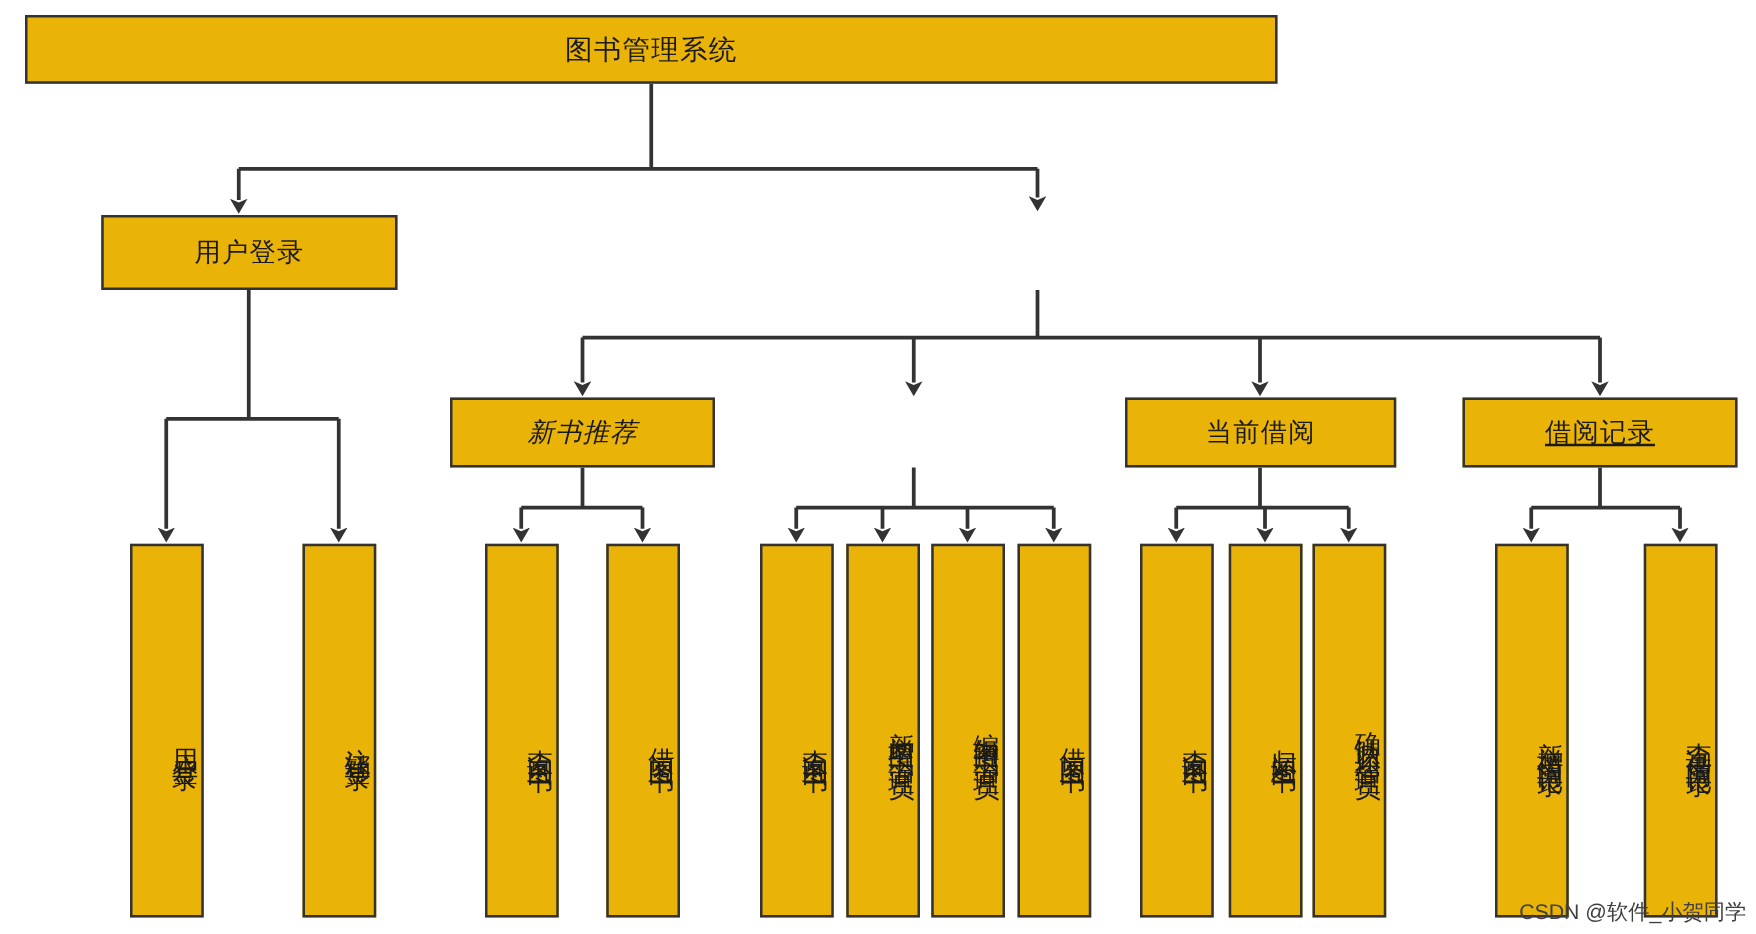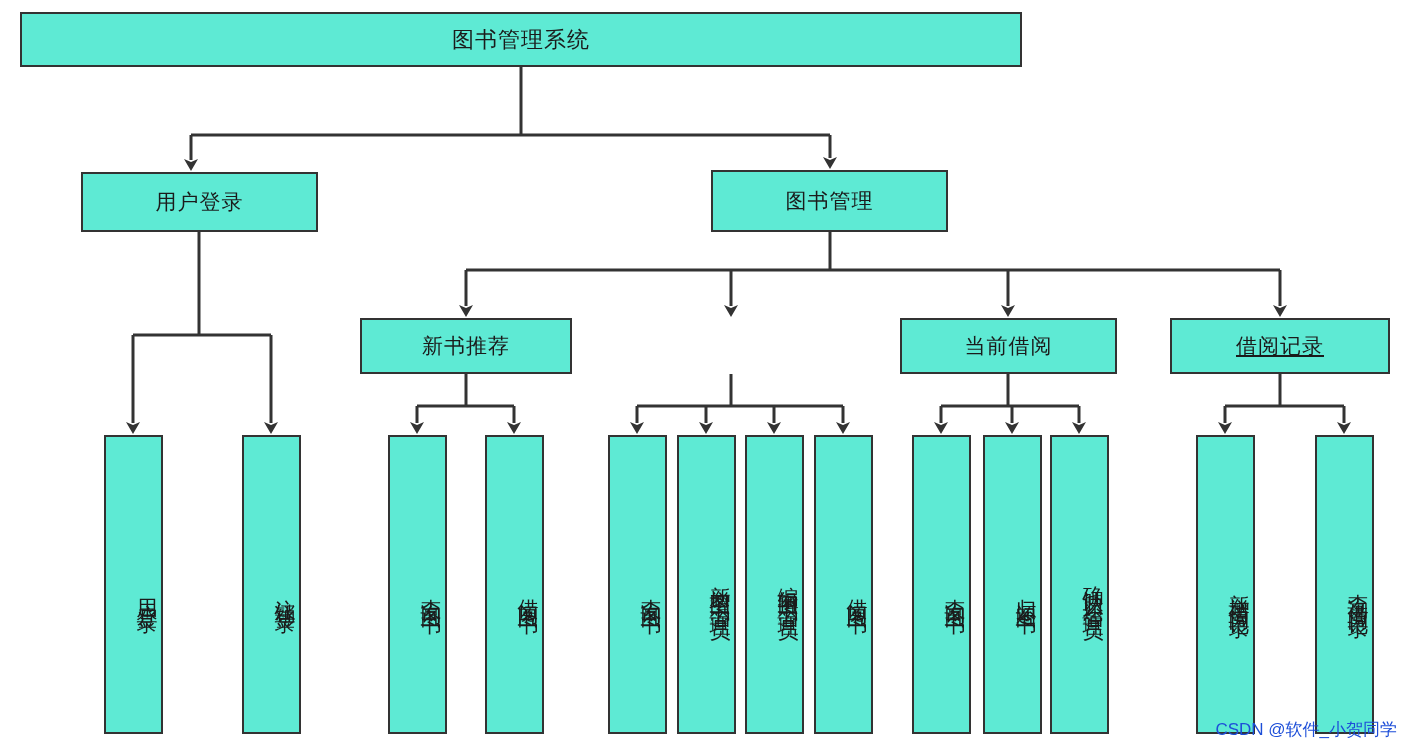"图书管理系统" .node { background: #5eead4 -> #eab308 }
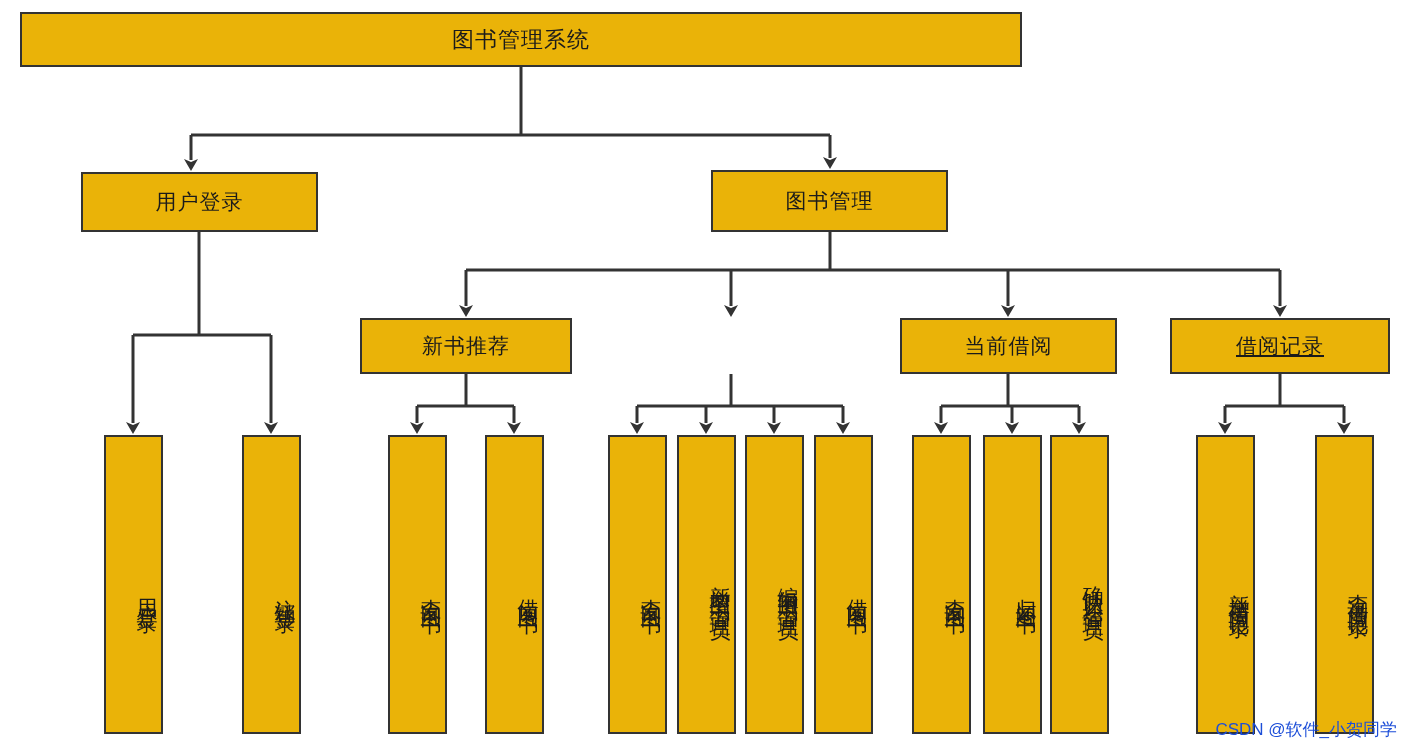"图书管理" div.node { html: <div> <span>图书管理</span> </div> -> none }
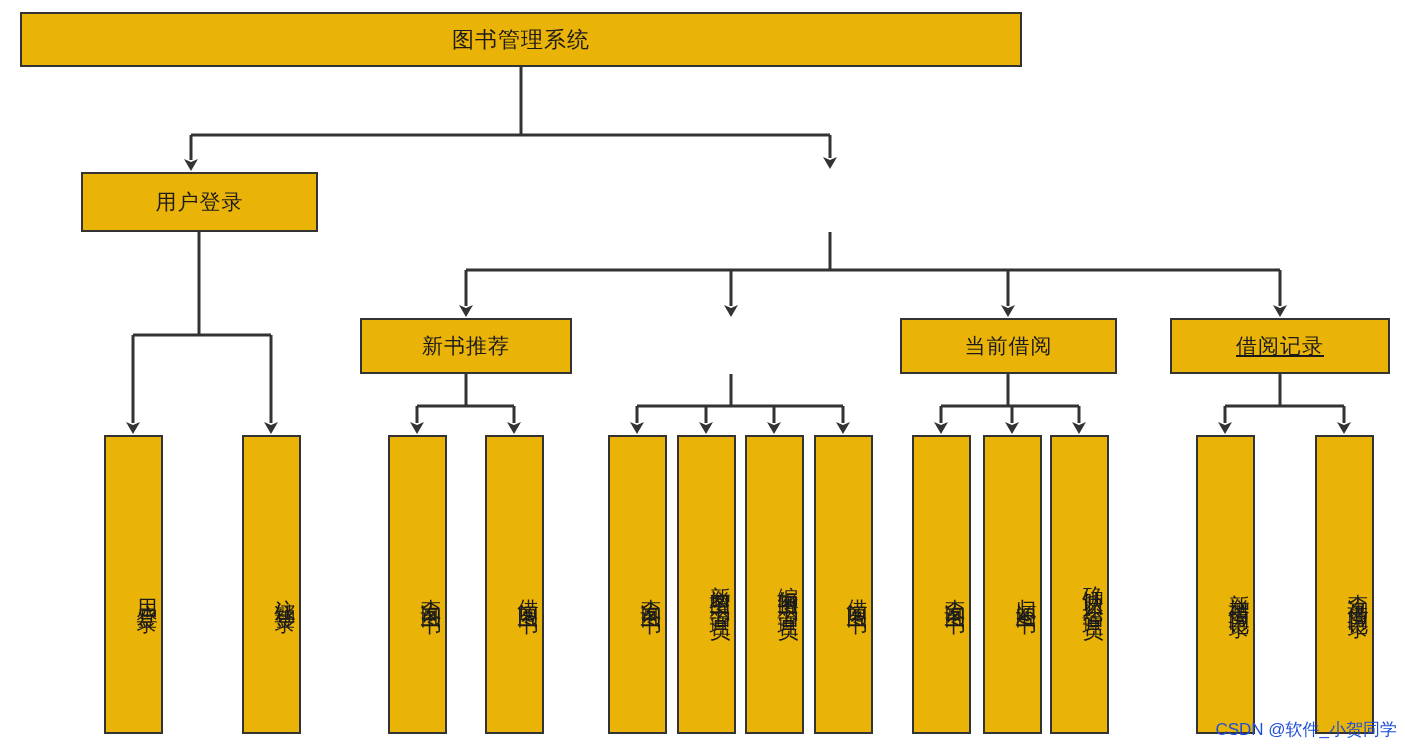"新书推荐" div.node { font-style: none -> italic }
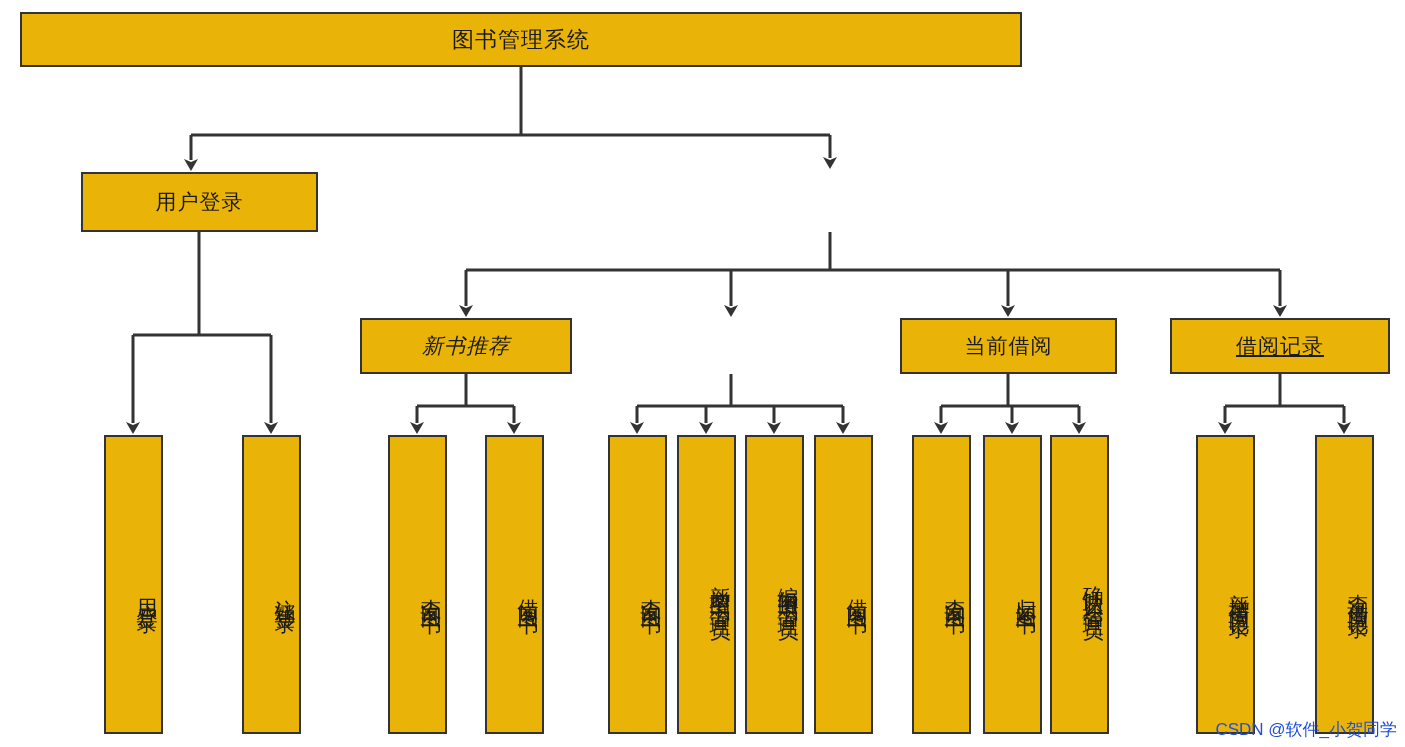"CSDN @软件_小贺同学" #watermark { color: #1d4ed8 -> #404040 }
